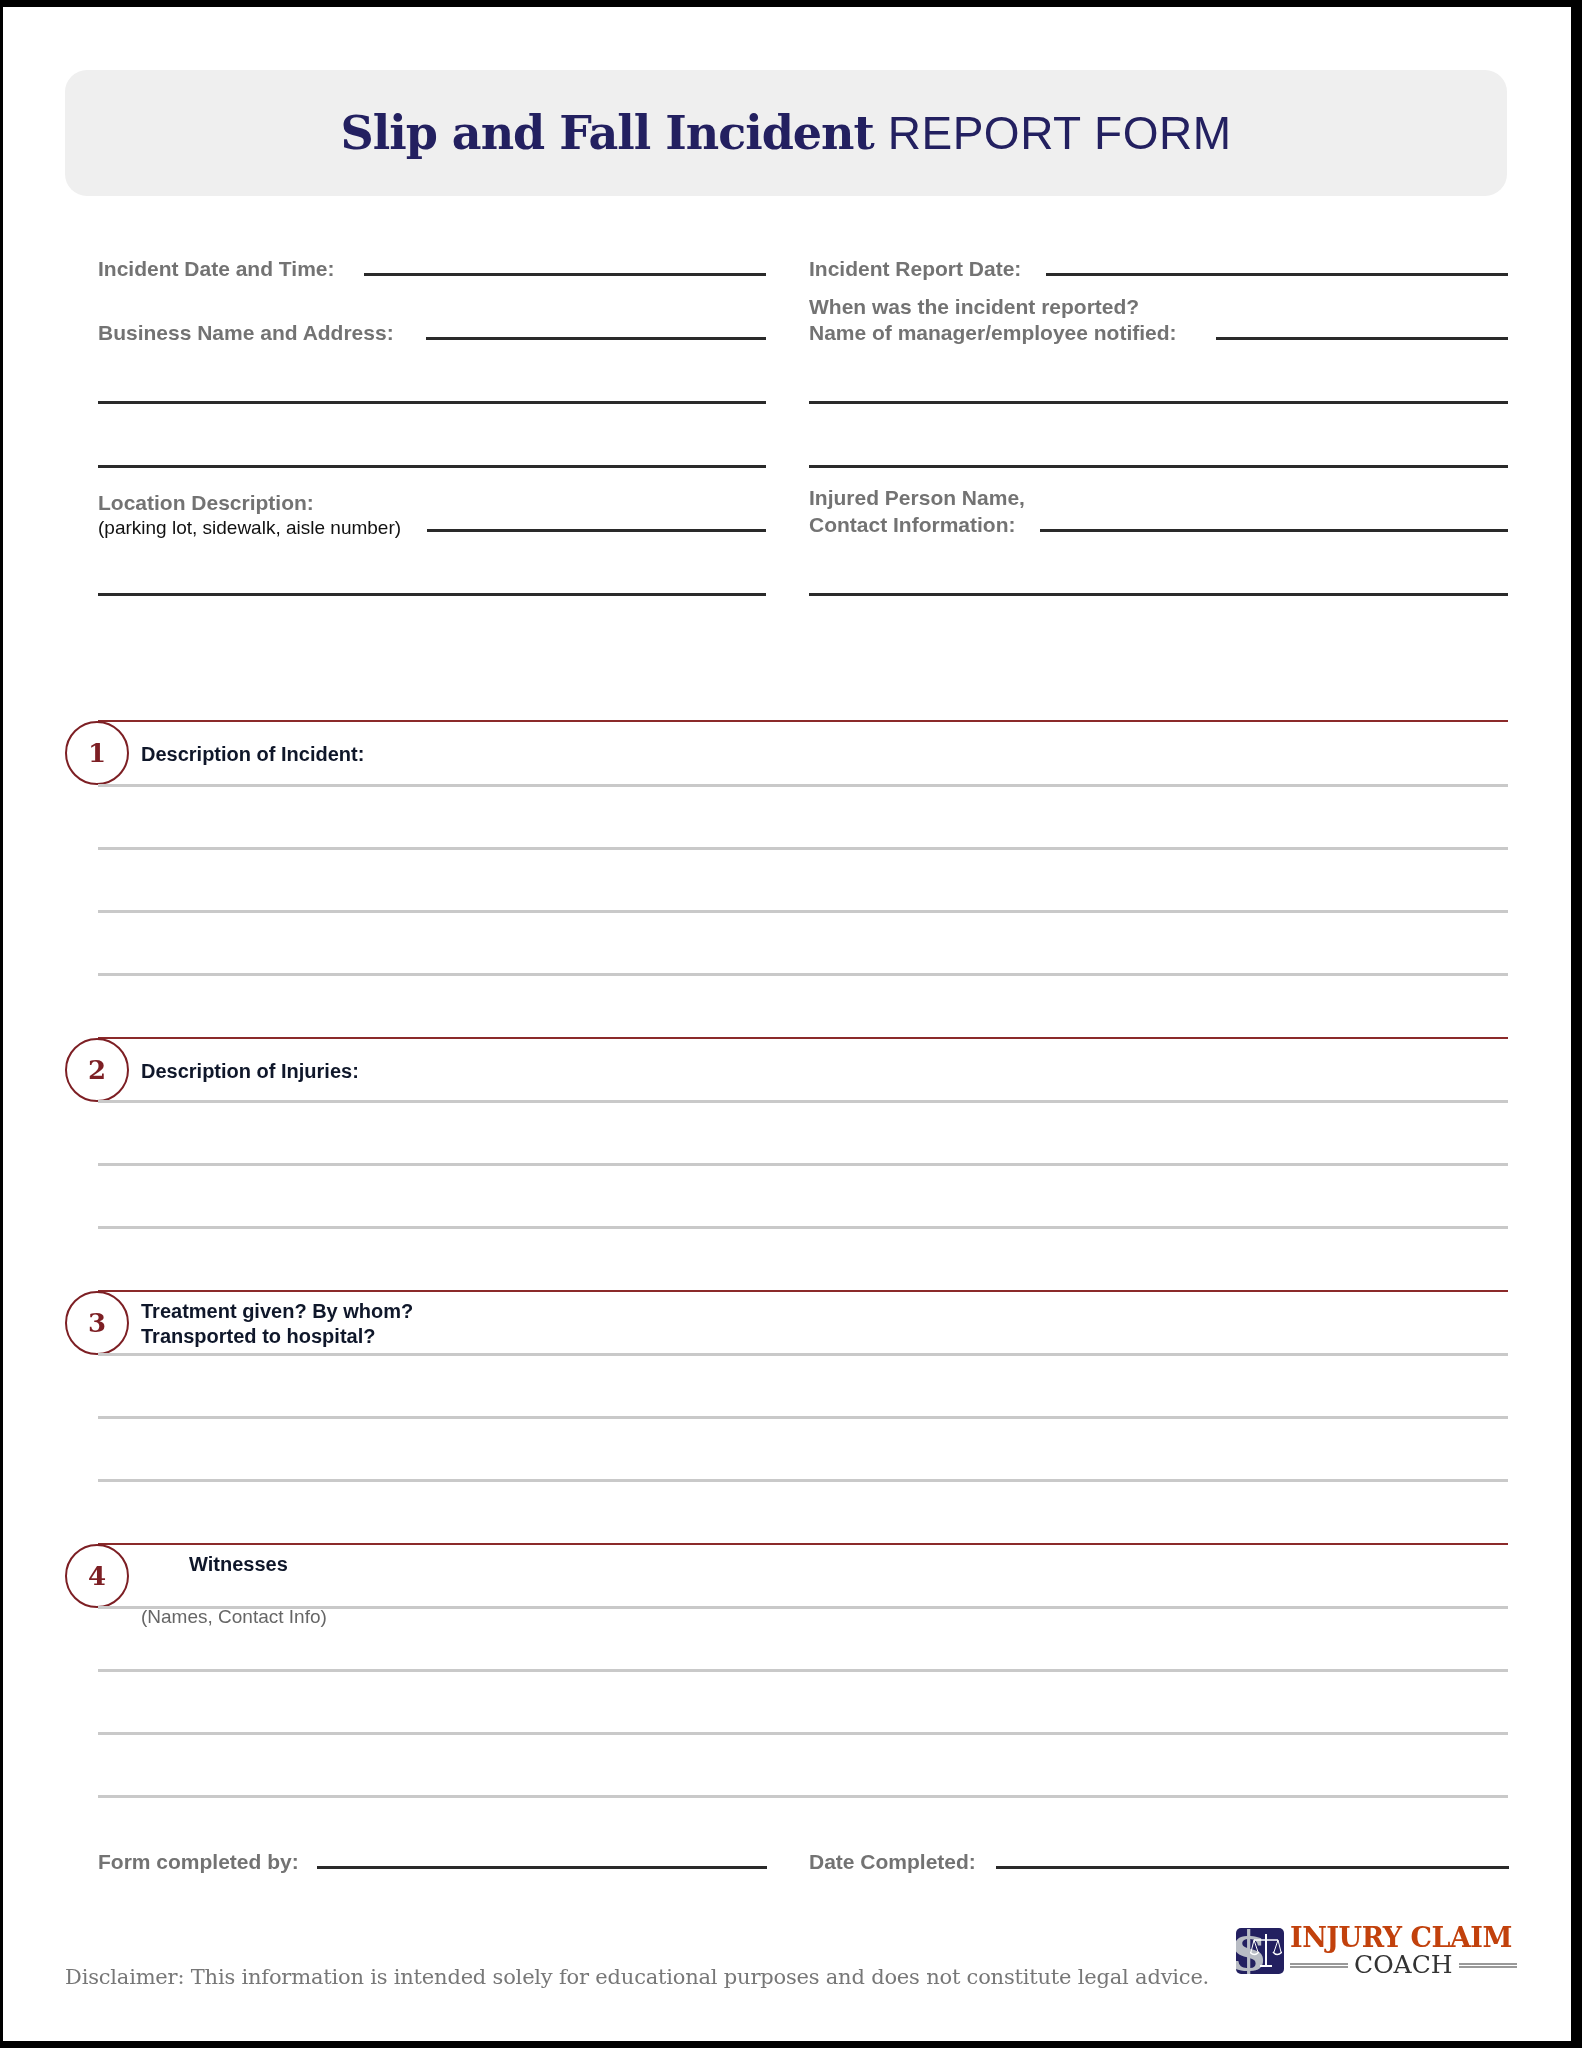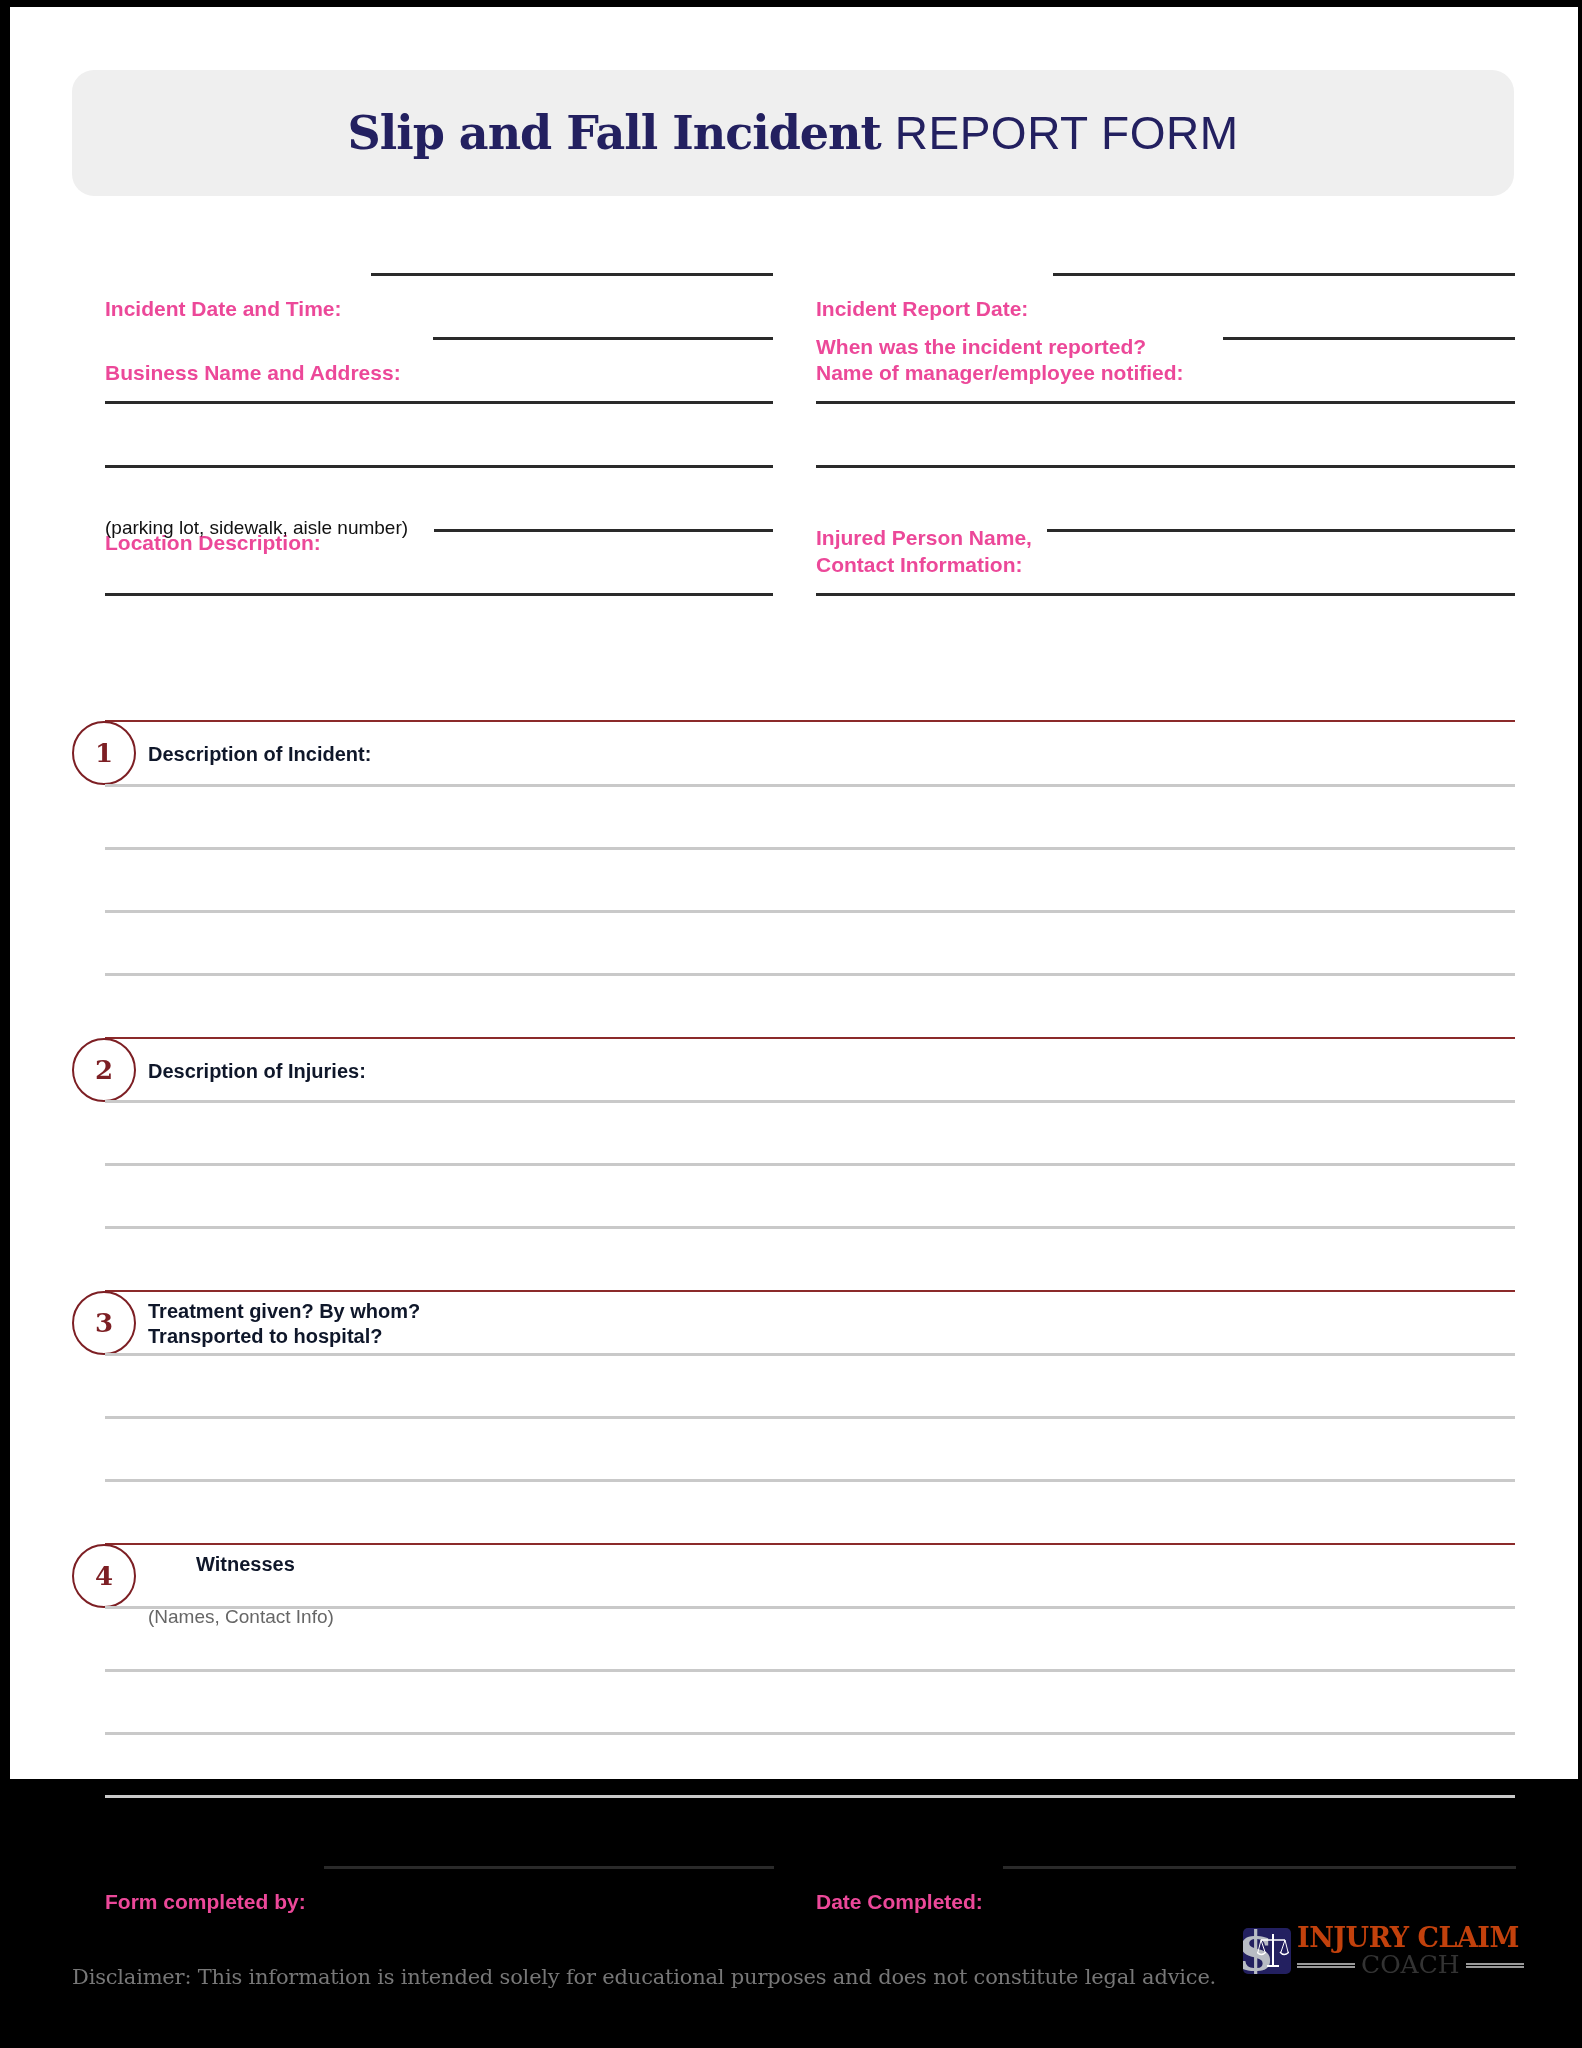"Slip and Fall Incident" .page { height: 1772px -> 2034px; left: 10px -> 3px }
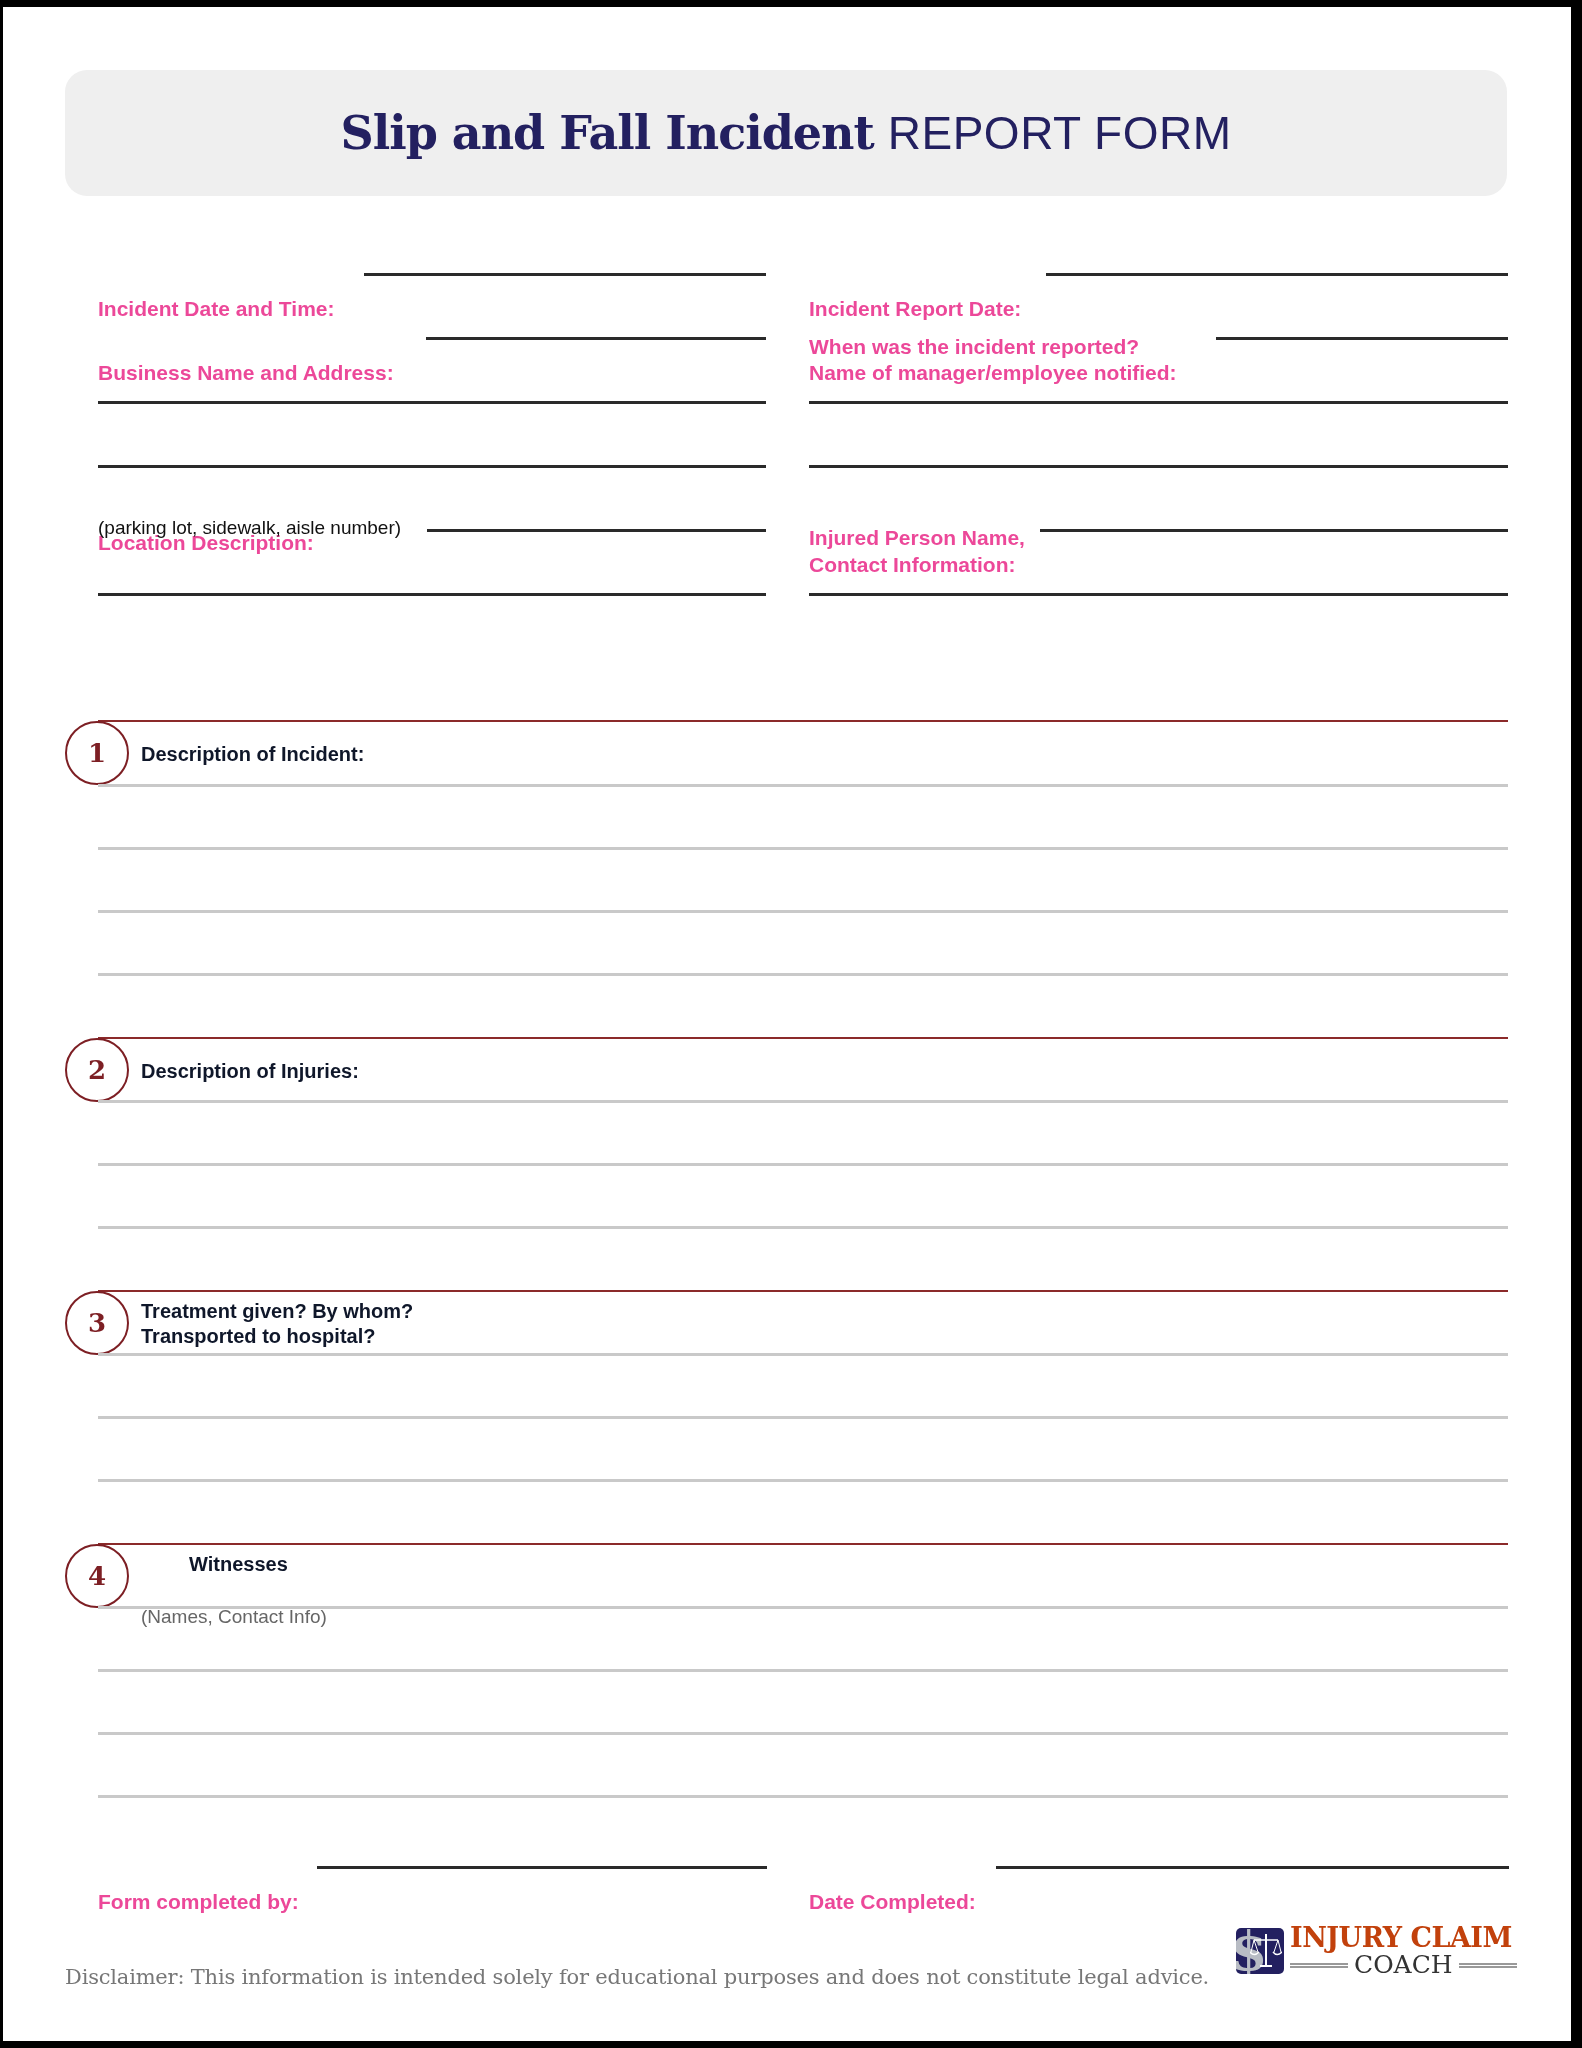"Incident Date and Time:" .field-label { color: #ec4899 -> #737373; margin-top: 40px -> none }
